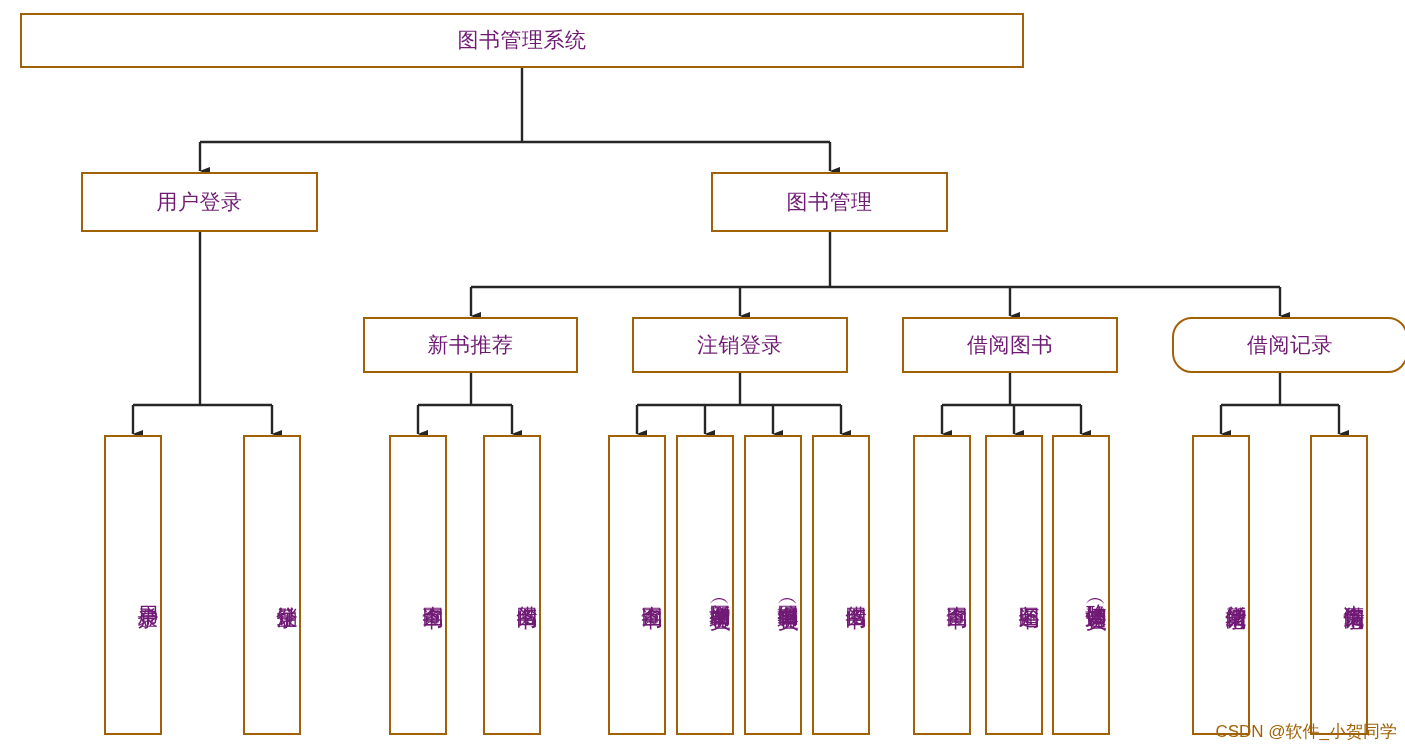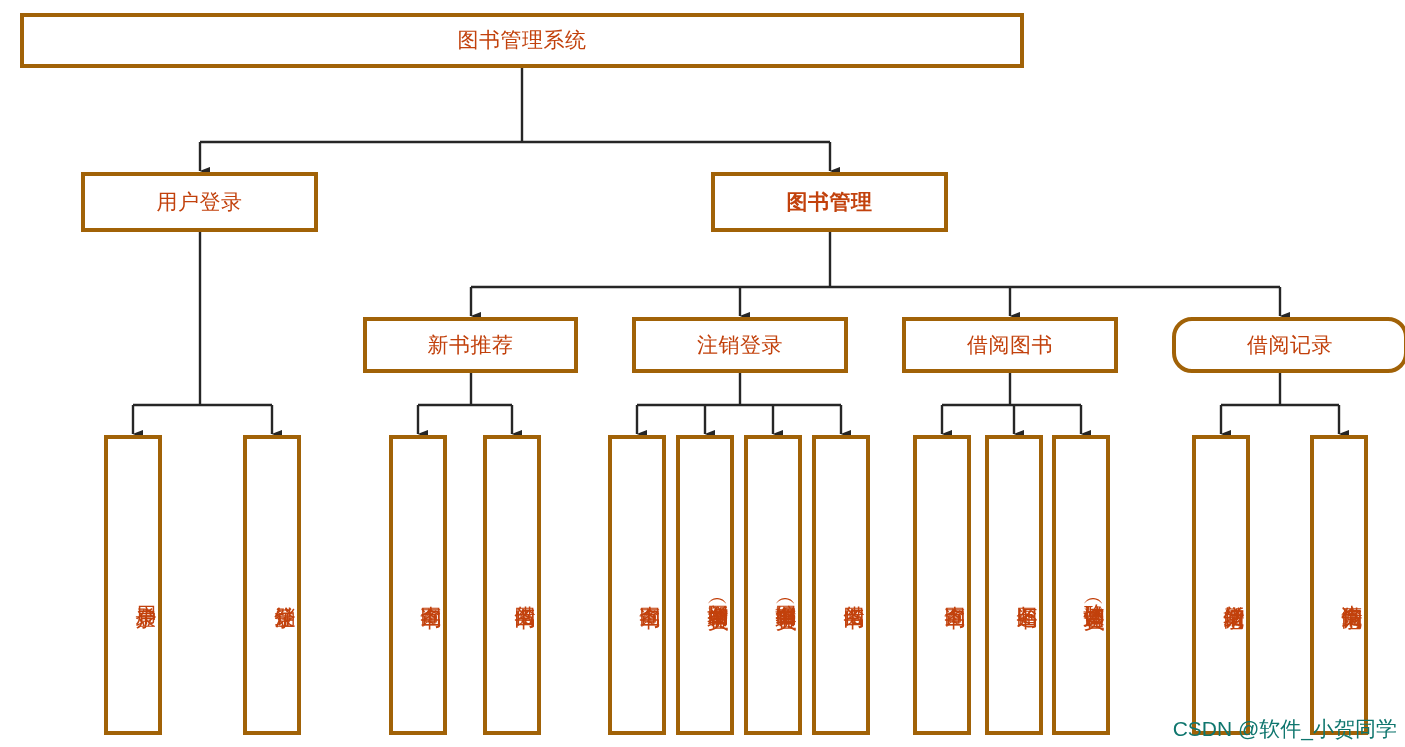"图书管理系统" .node { border: 4px solid #a16207 -> 2px solid #a16207; color: #c2410c -> #701a75 }
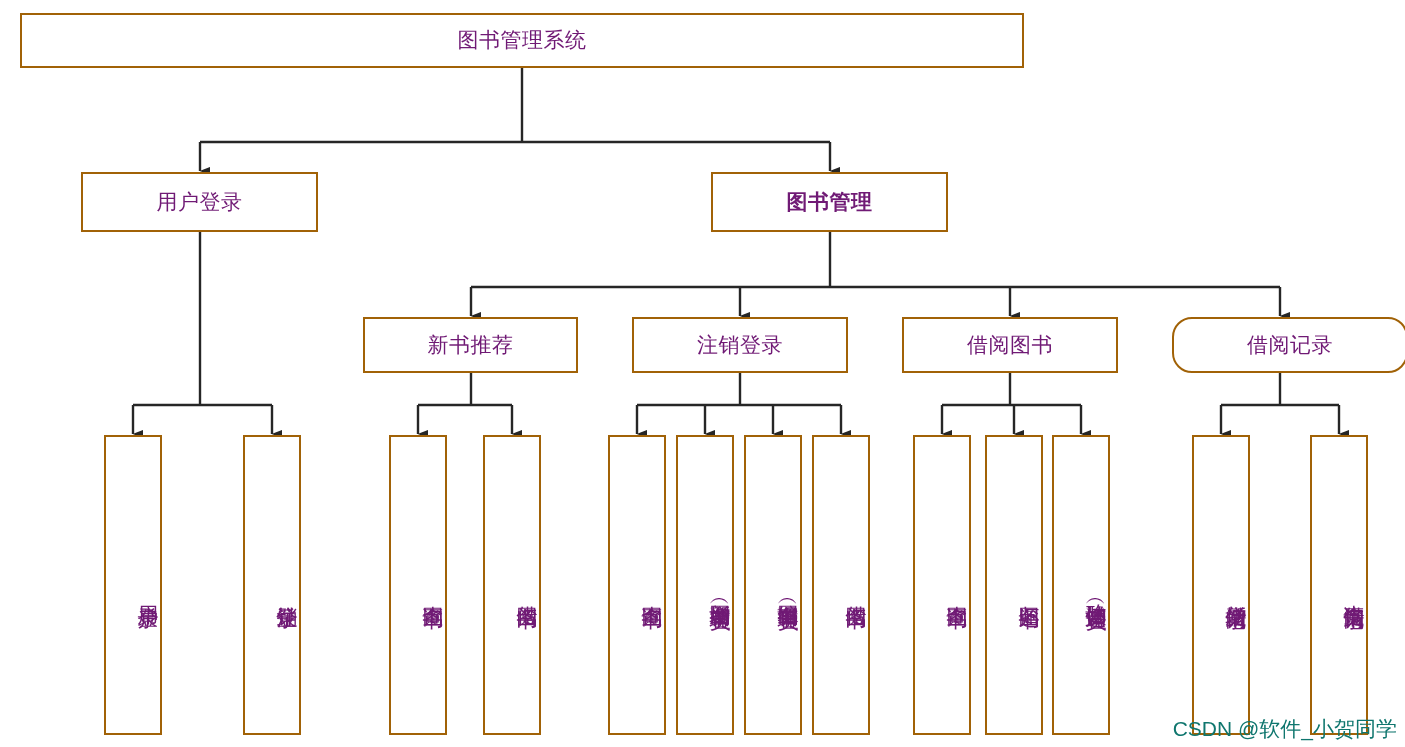"图书管理" div.node { font-weight: bold -> none }
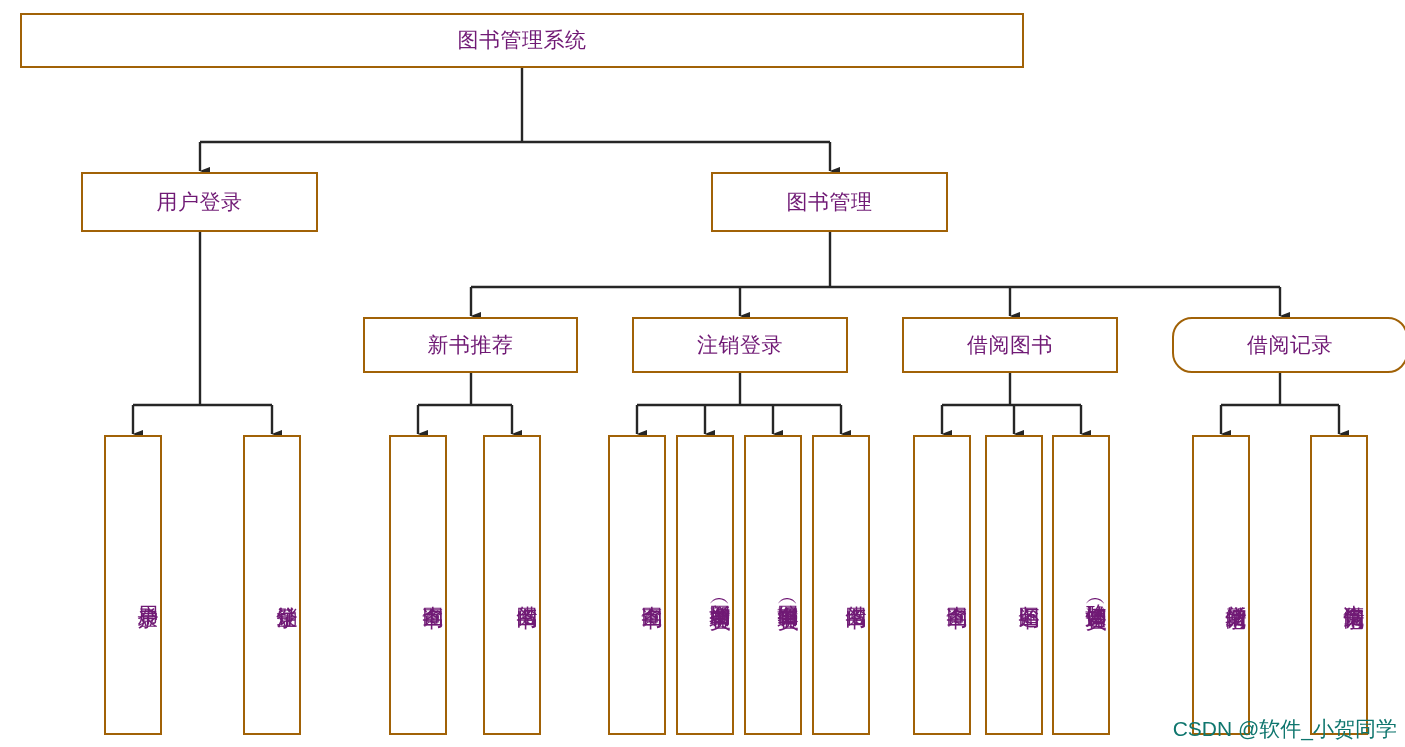"CSDN @软件_小贺同学" #watermark { color: #0f766e -> #a16207; font-size: 21px -> 17px }
